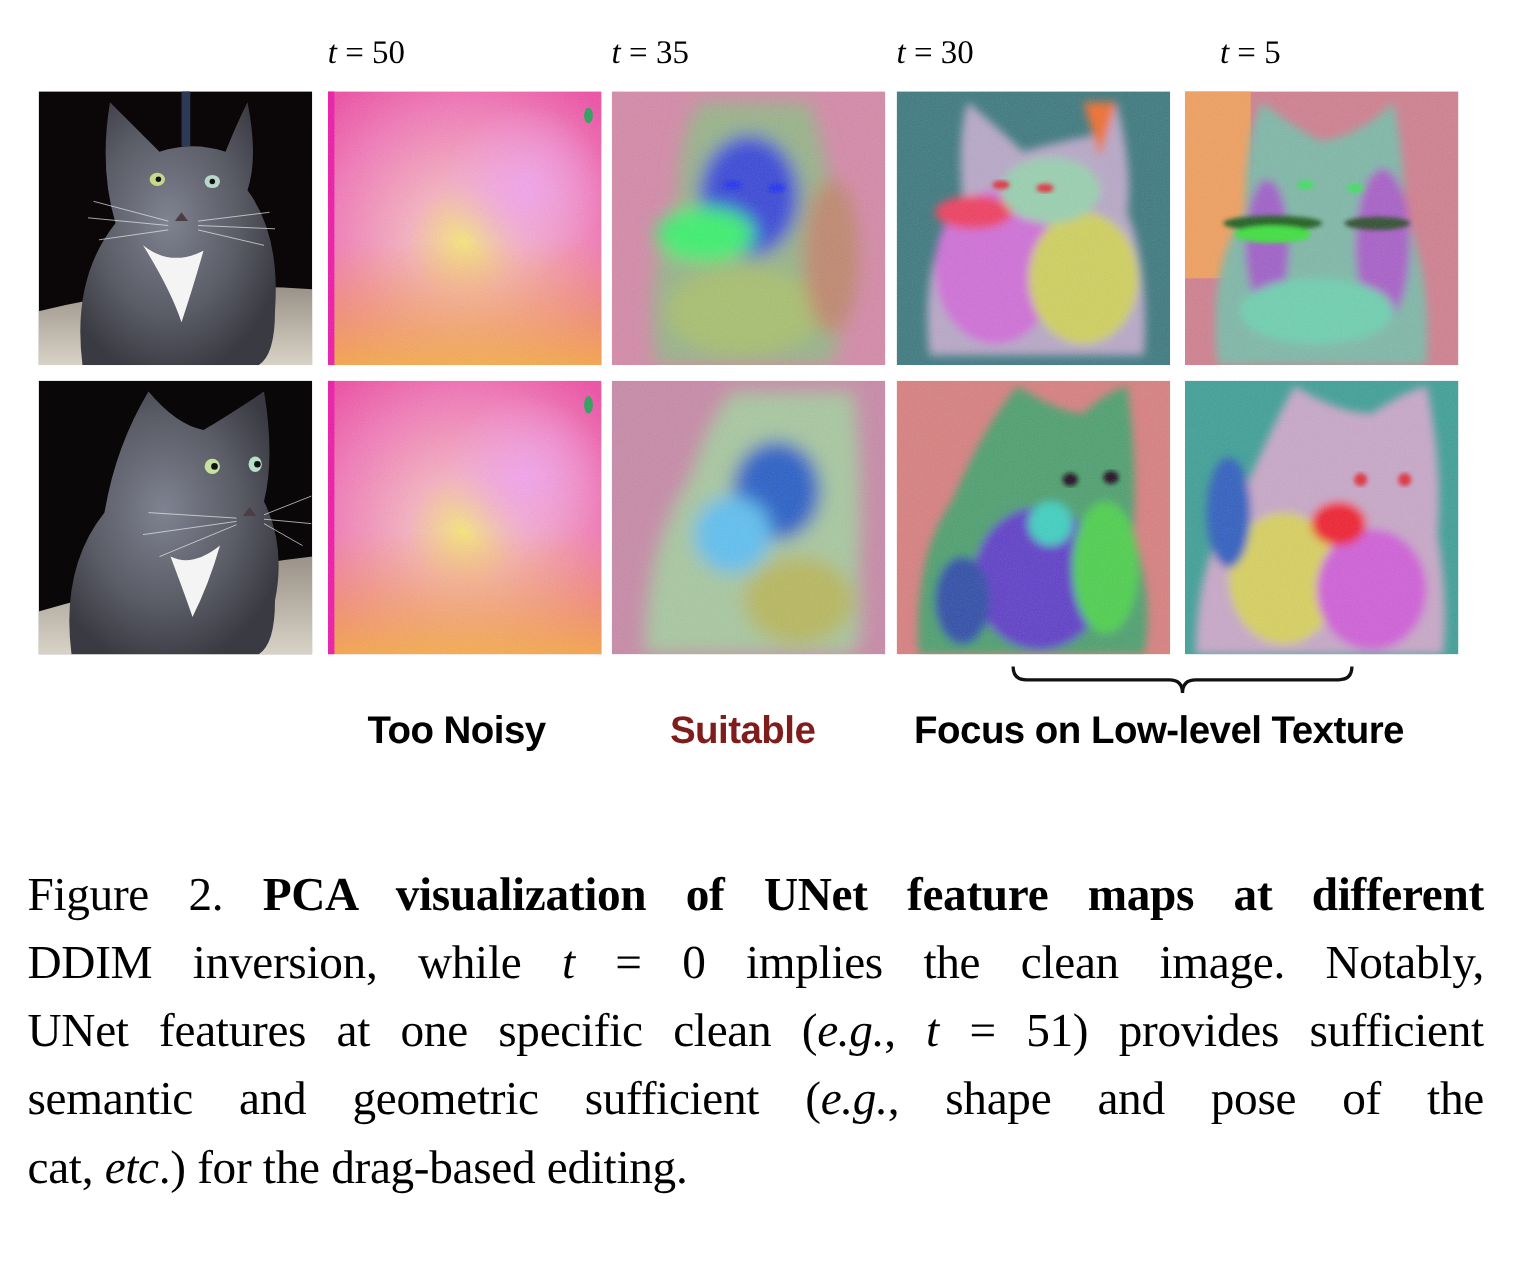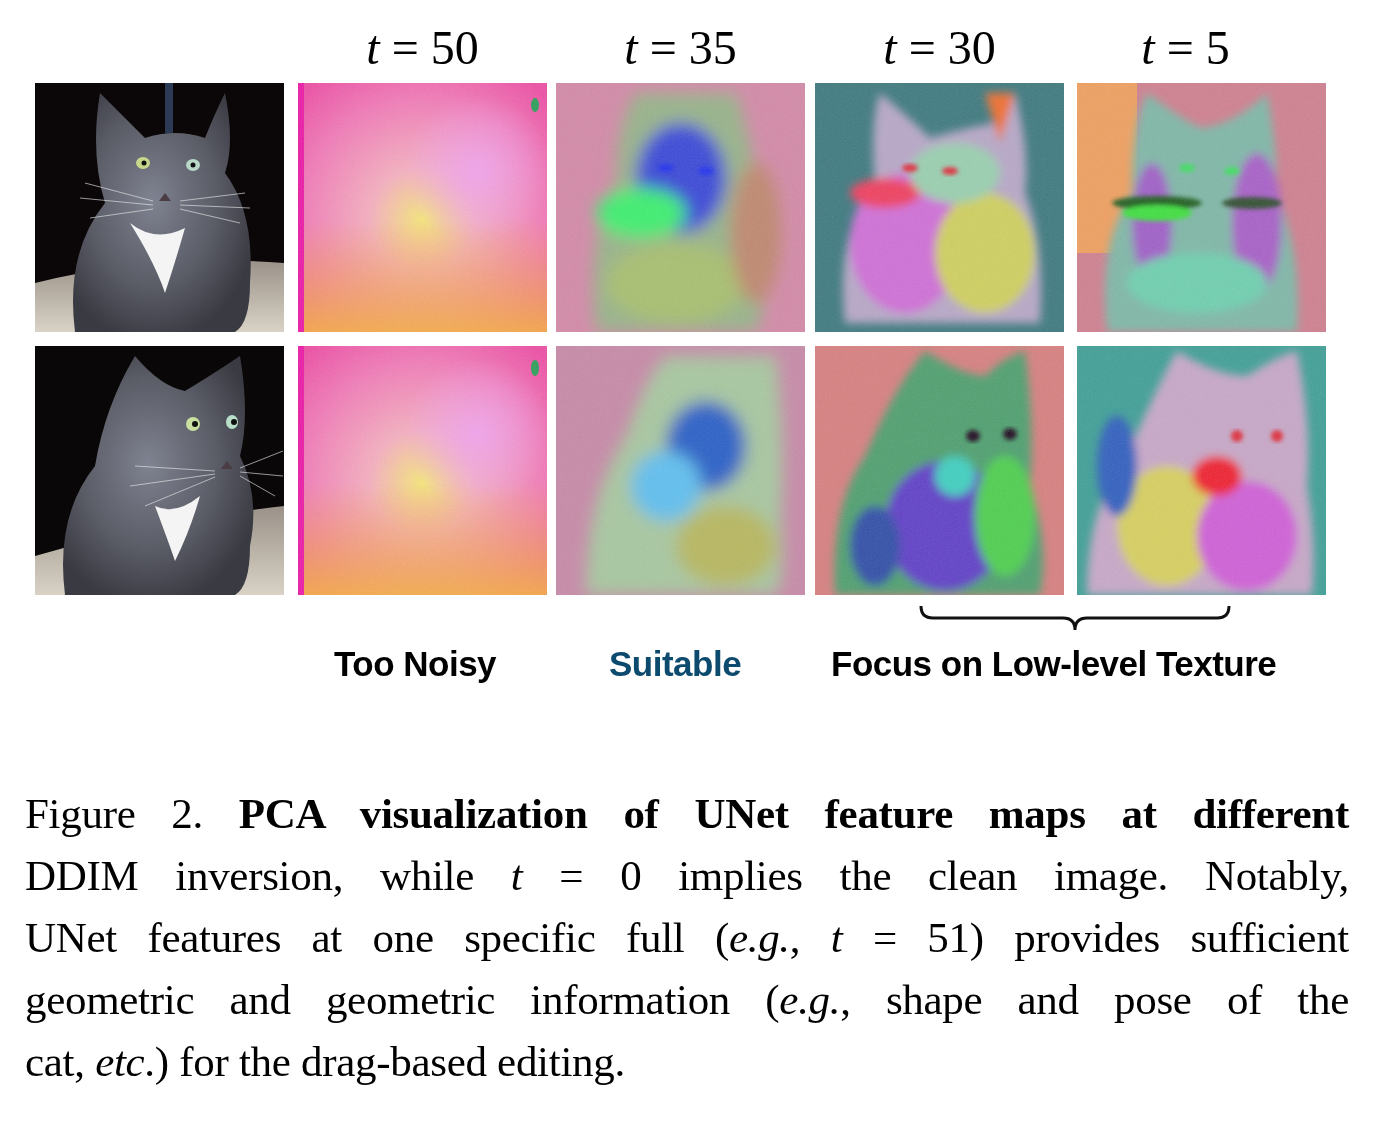"t = 50" .col-label { font-size: 48px -> 30px; text-align: center -> none }
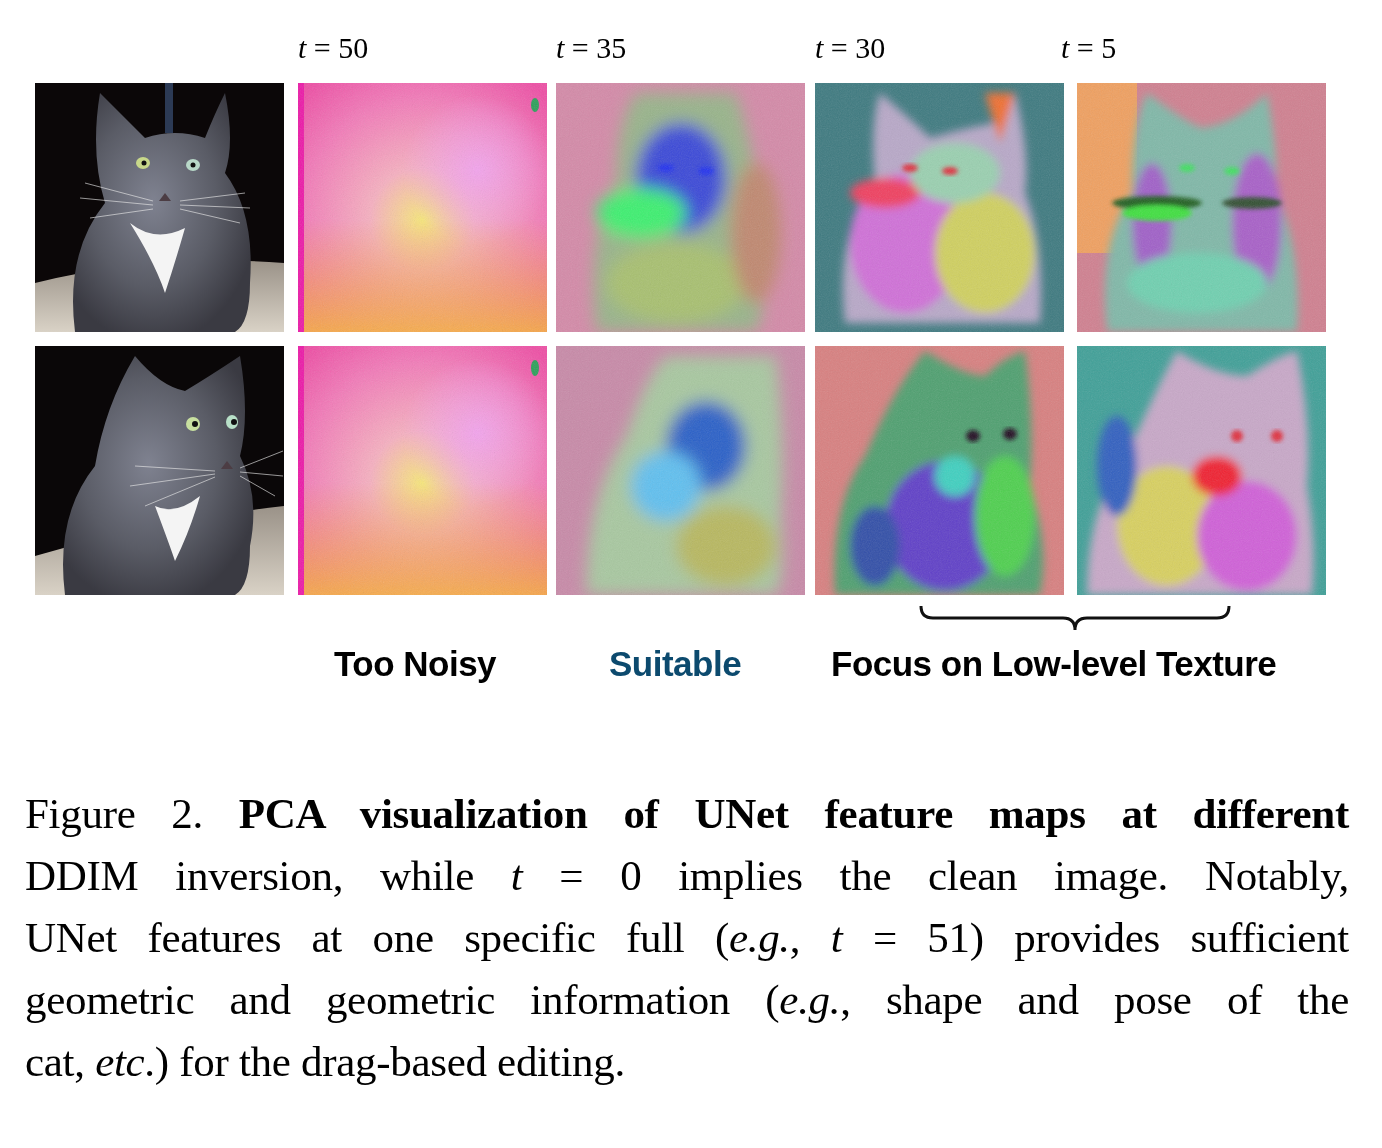"t = 5" div.col-label { left: 1061px -> 1109px }
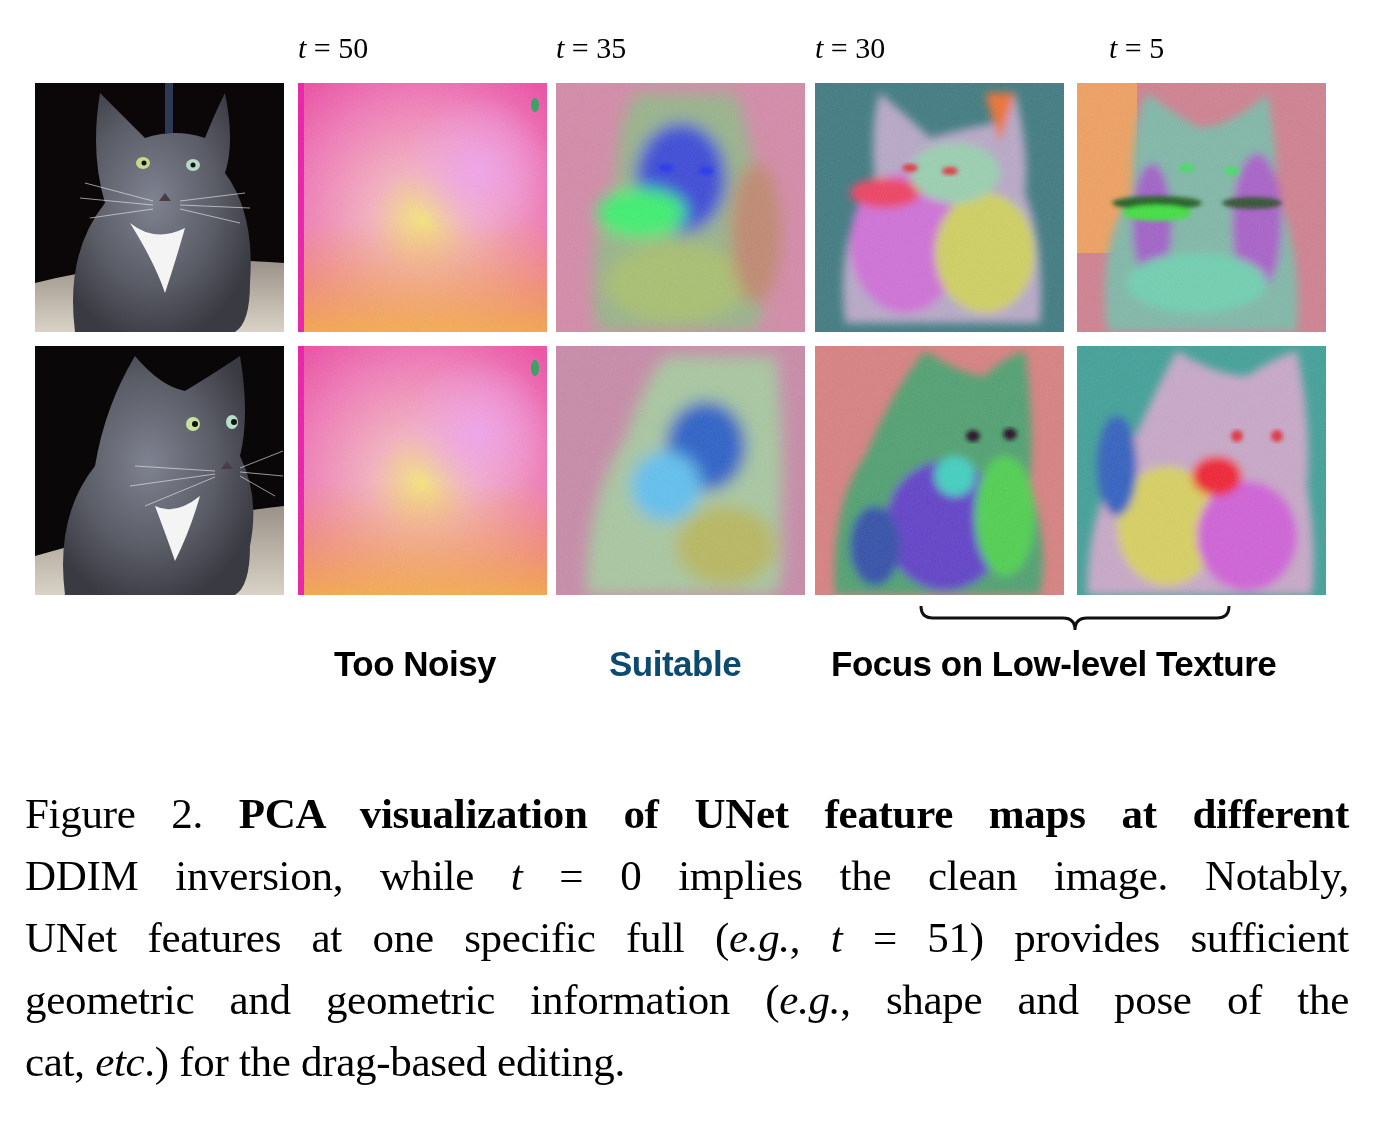"Suitable" div.bottom-label { color: #0c4a6e -> #7f1d1d }
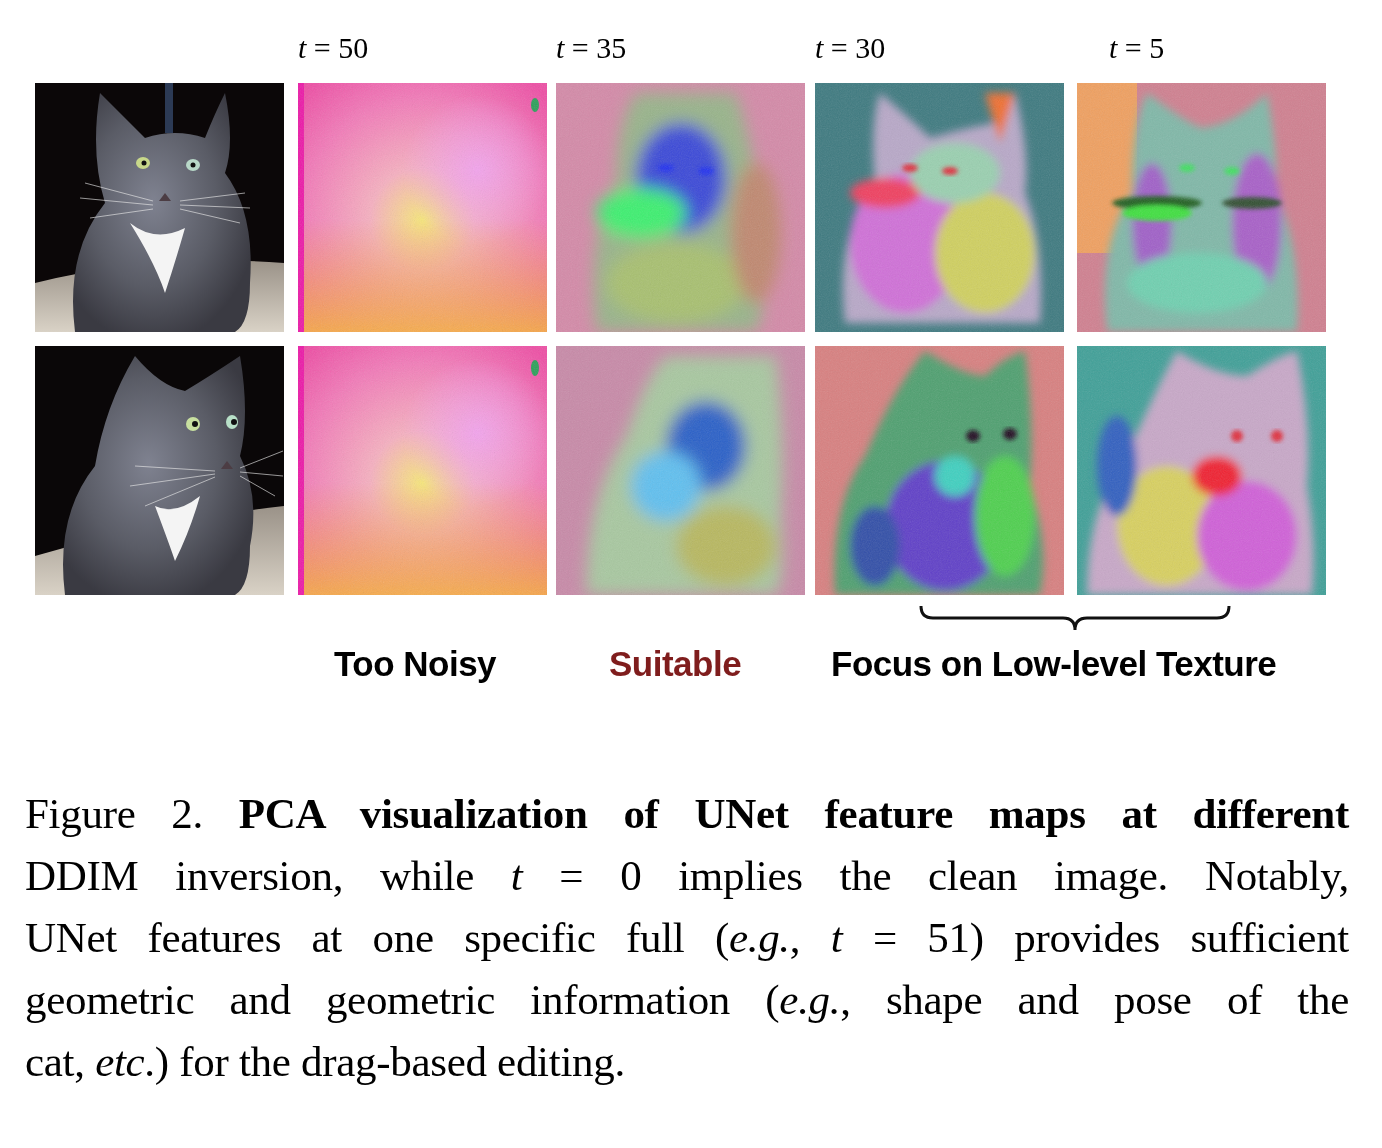"UNet features at one specific" span { text: full -> clean }
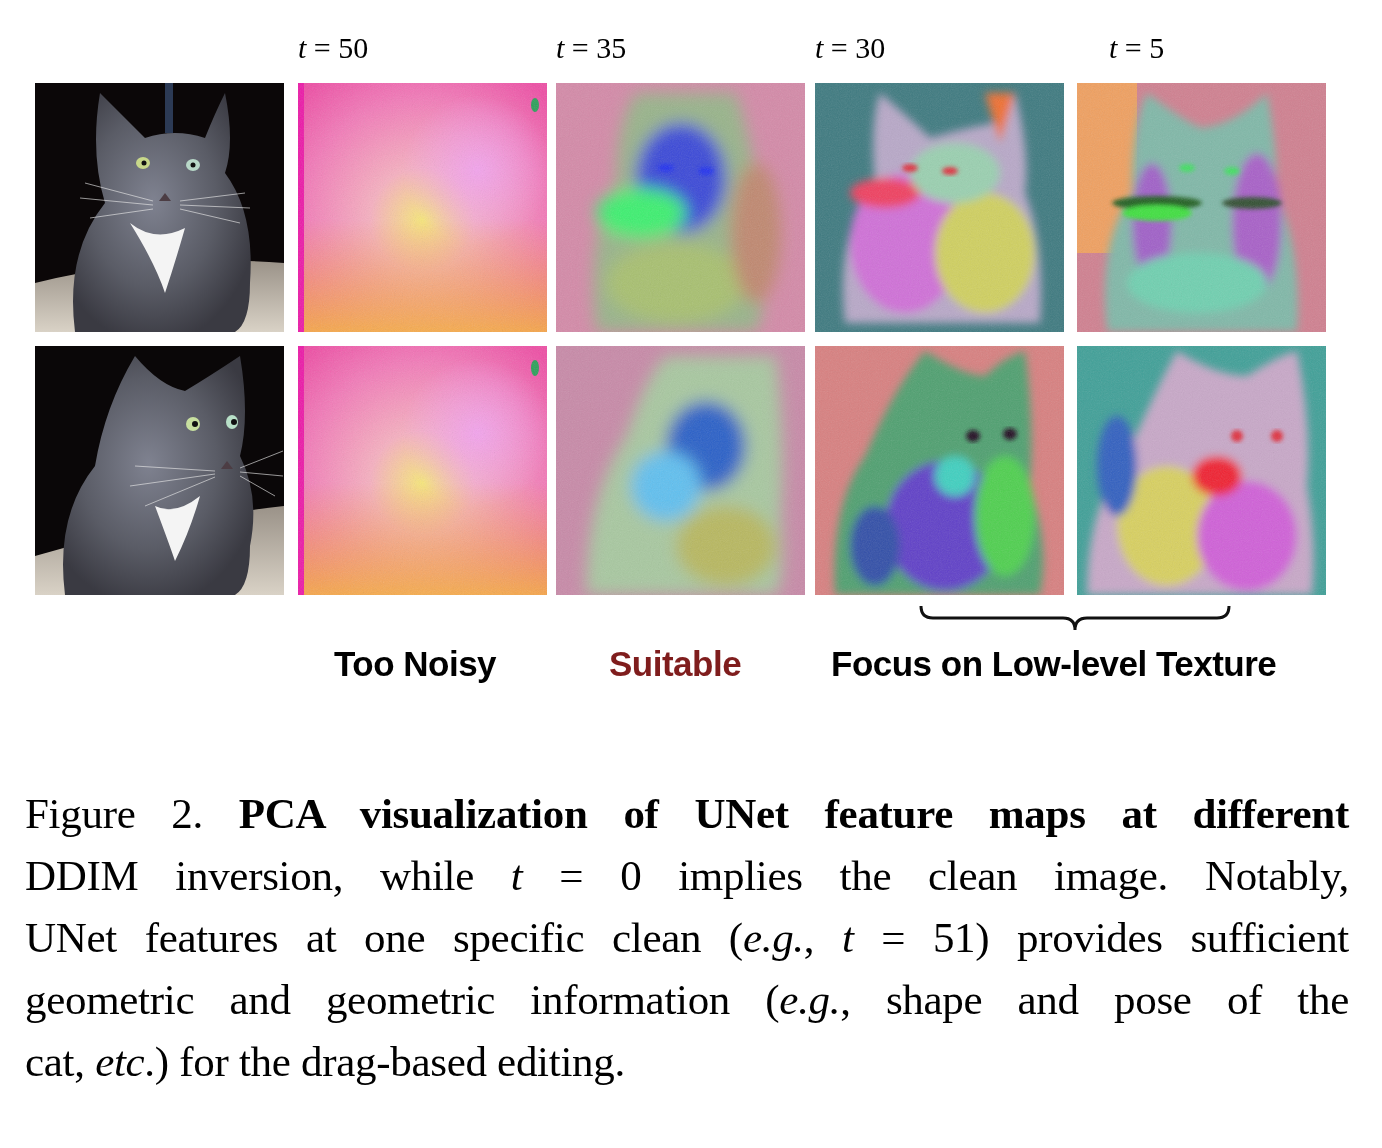"geometric and geometric information (" span { text: geometric and geometric information -> semantic and geometric sufficient }
